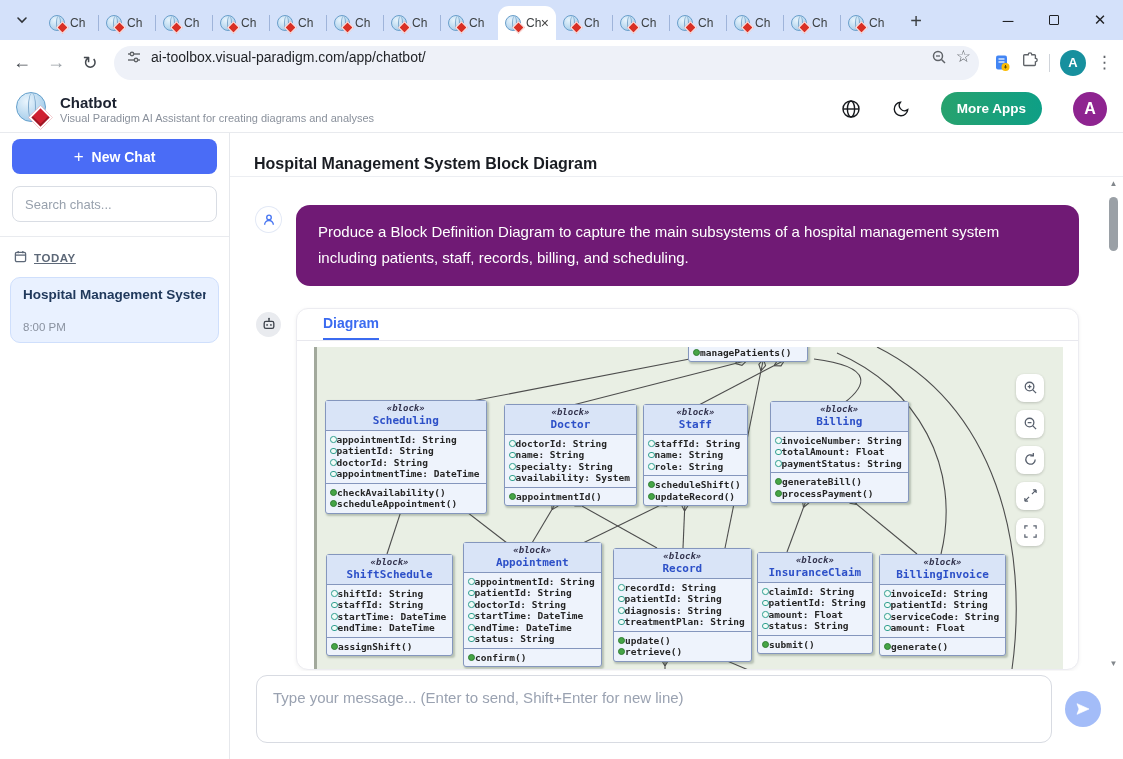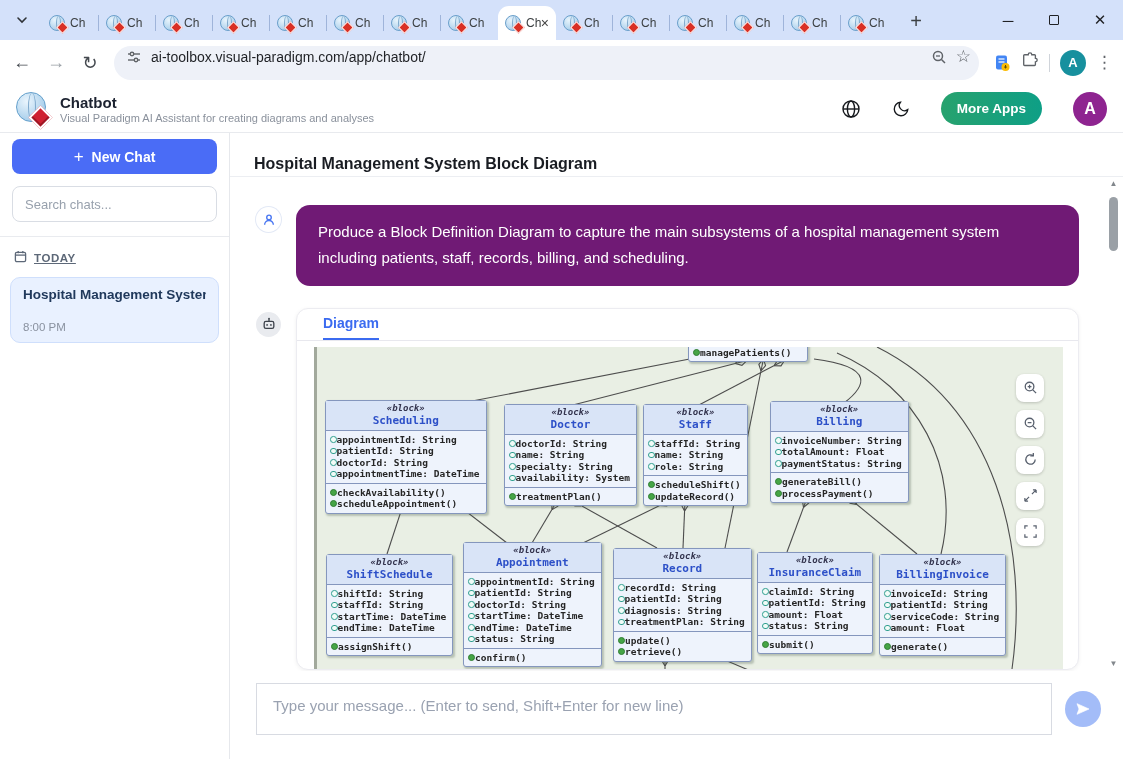"treatmentPlan()" span.btxt { text: treatmentPlan -> appointmentId }
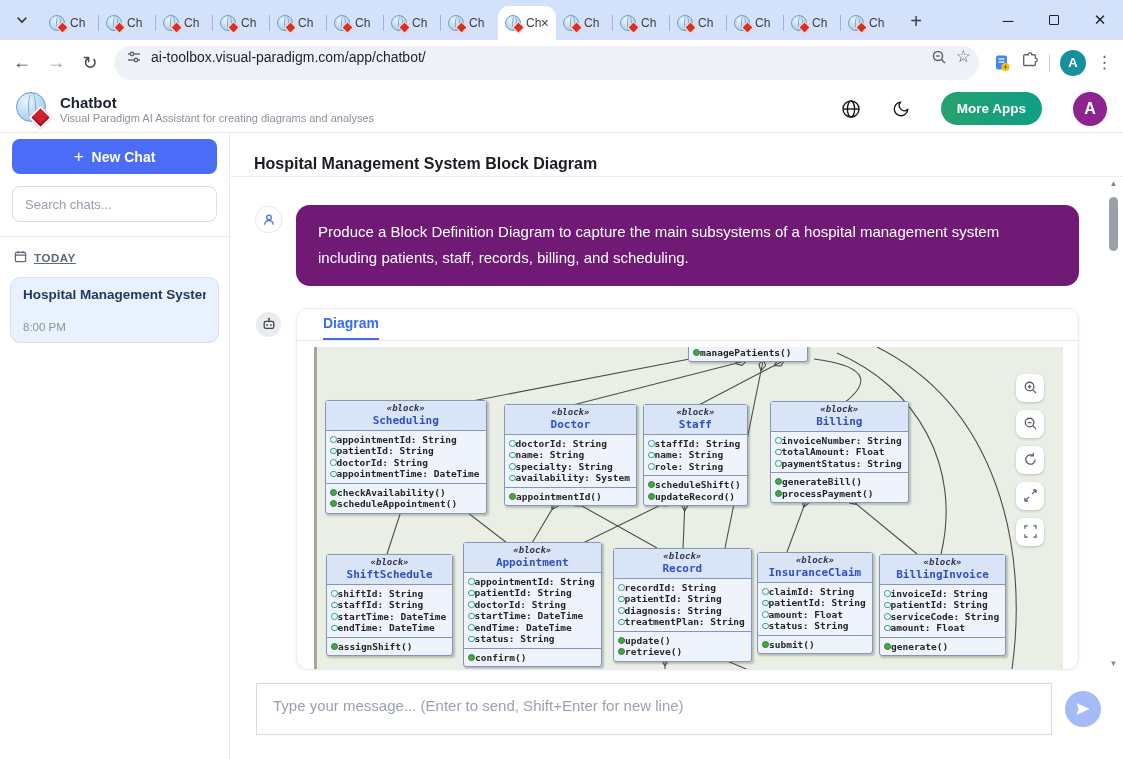"Type your message... (Enter to" .composer textarea { border-radius: 0 -> 11px; height: 52px -> 68px }
